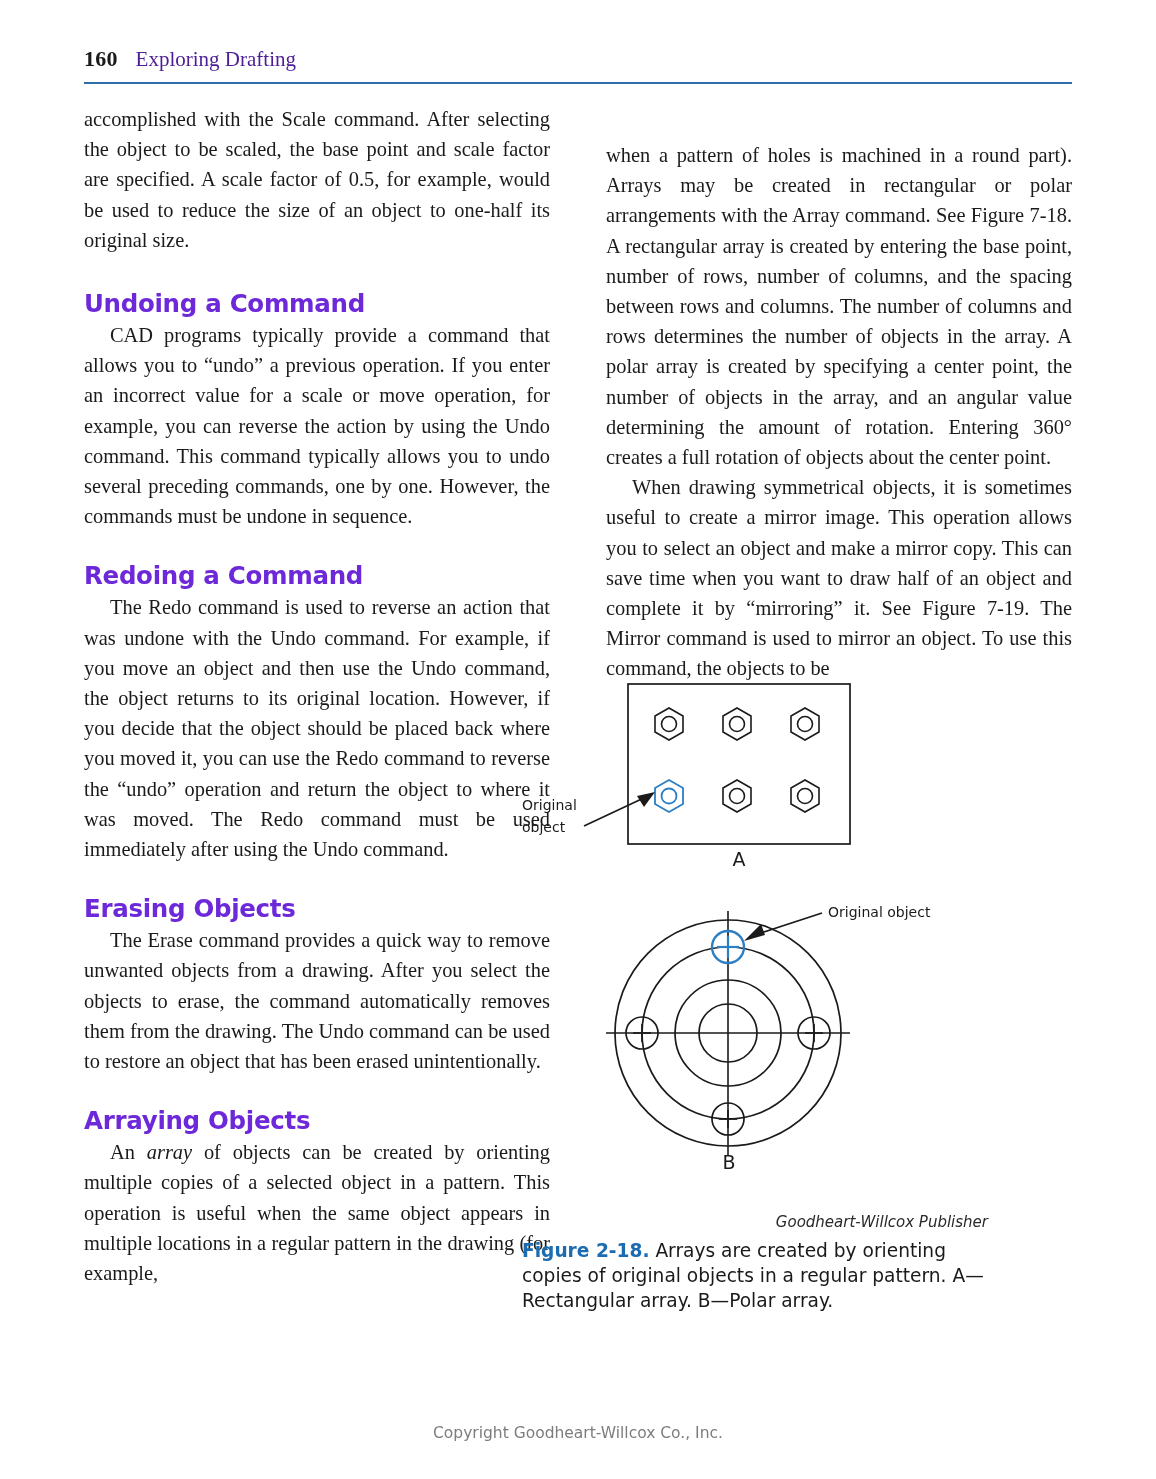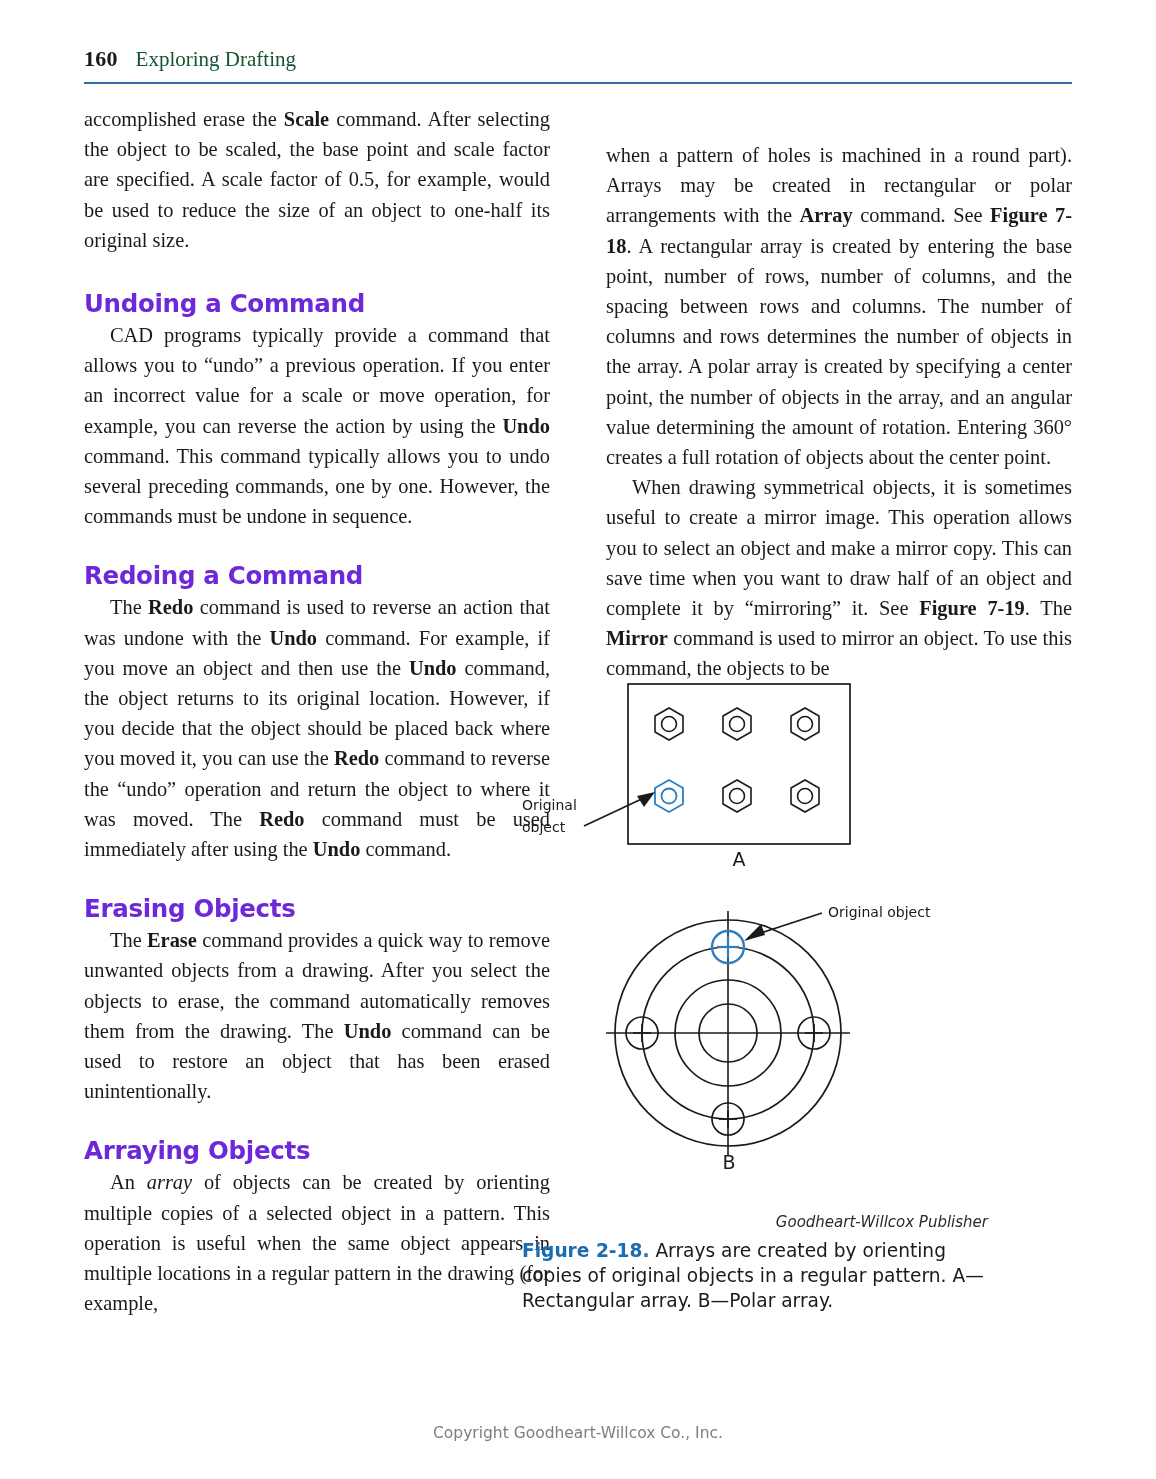"Exploring Drafting" .booktitle { color: #14532d -> #4c1d95 }
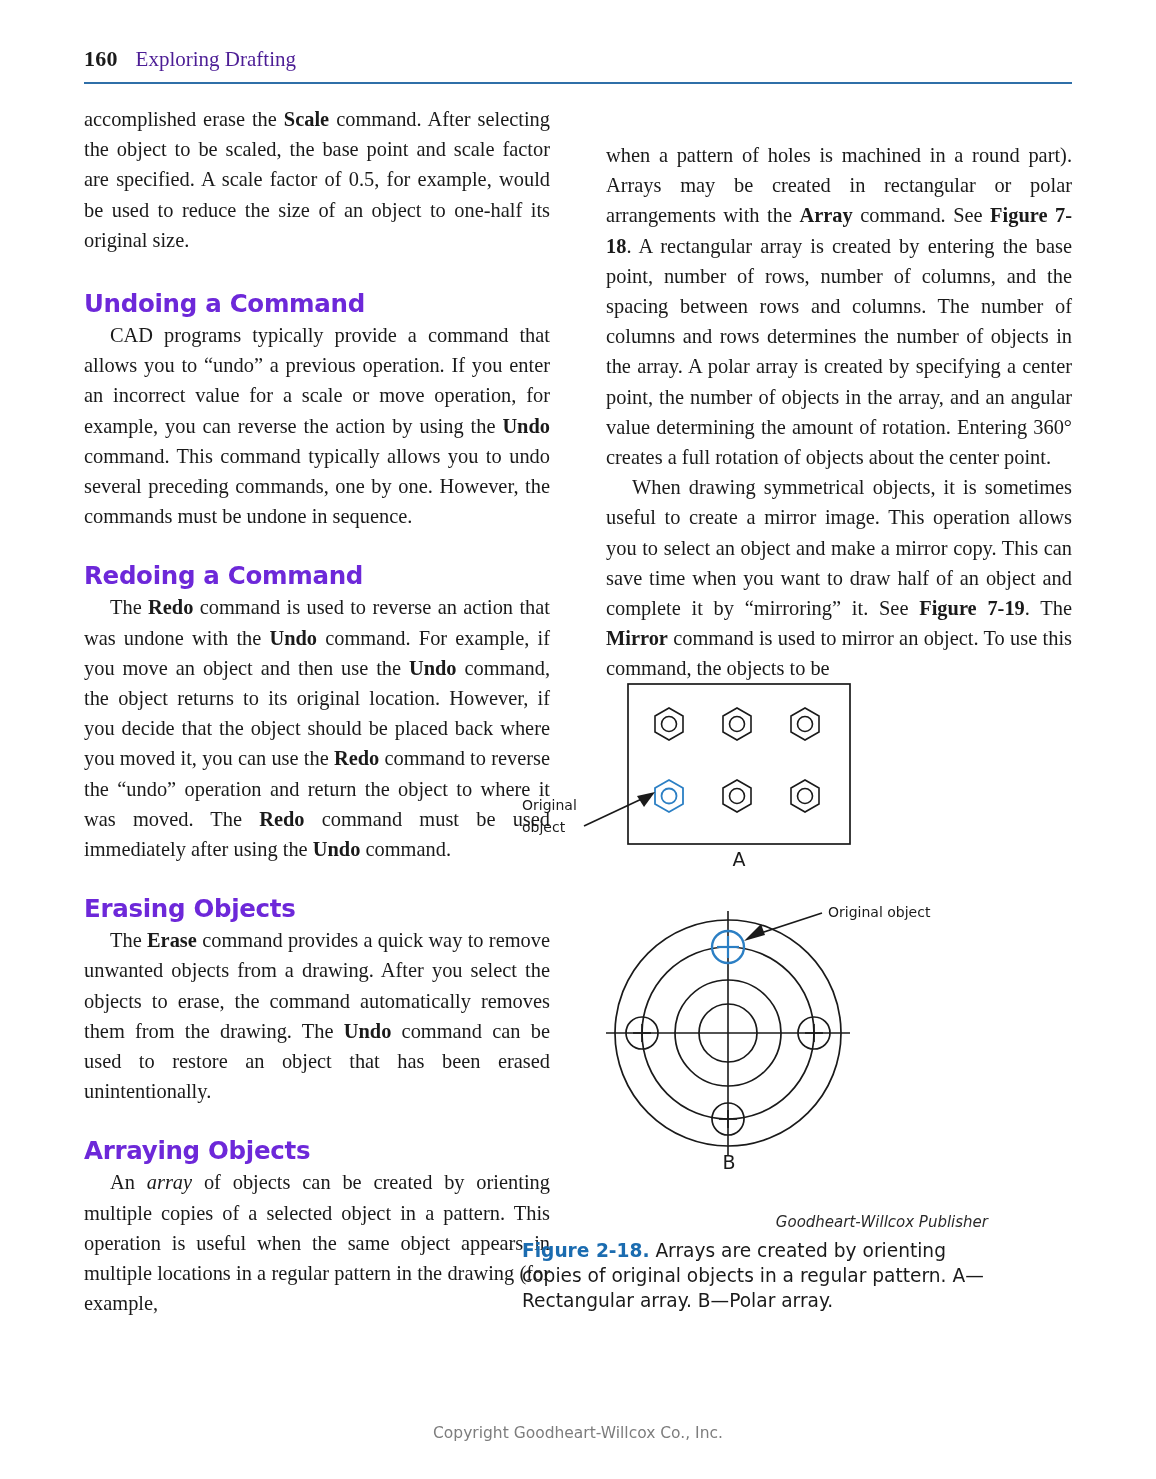"accomplished erase the" span { text: erase -> with }
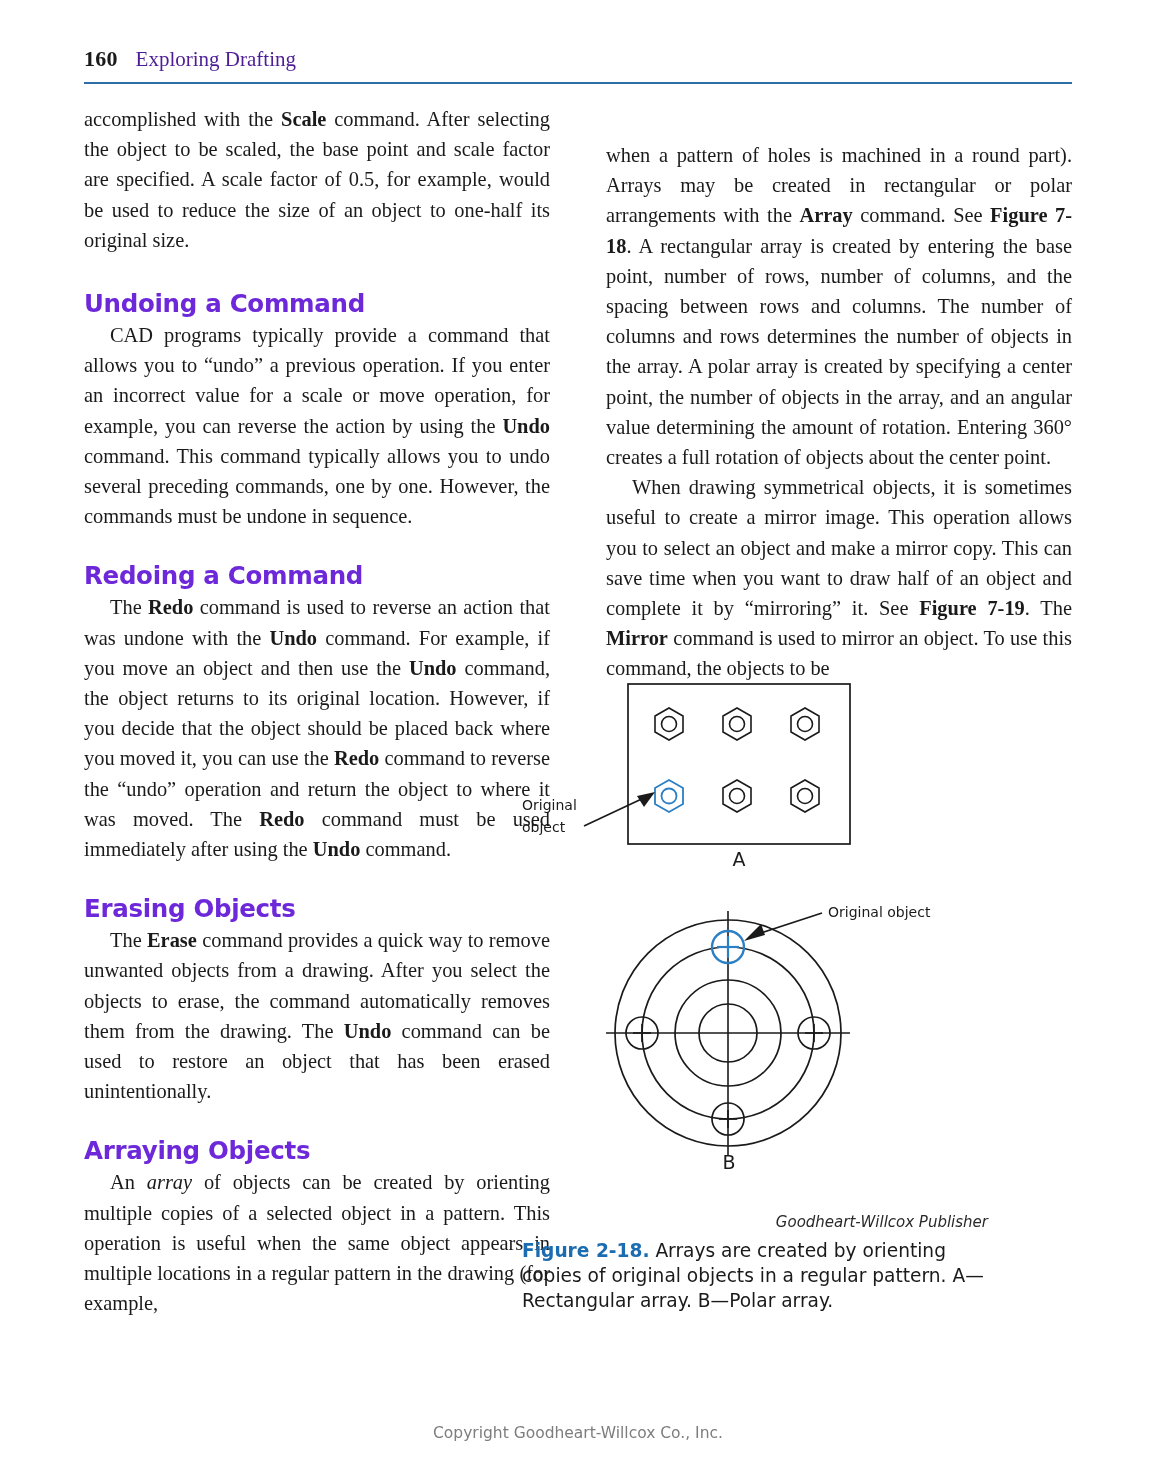"Scale" .b { font-weight: bold -> normal }
